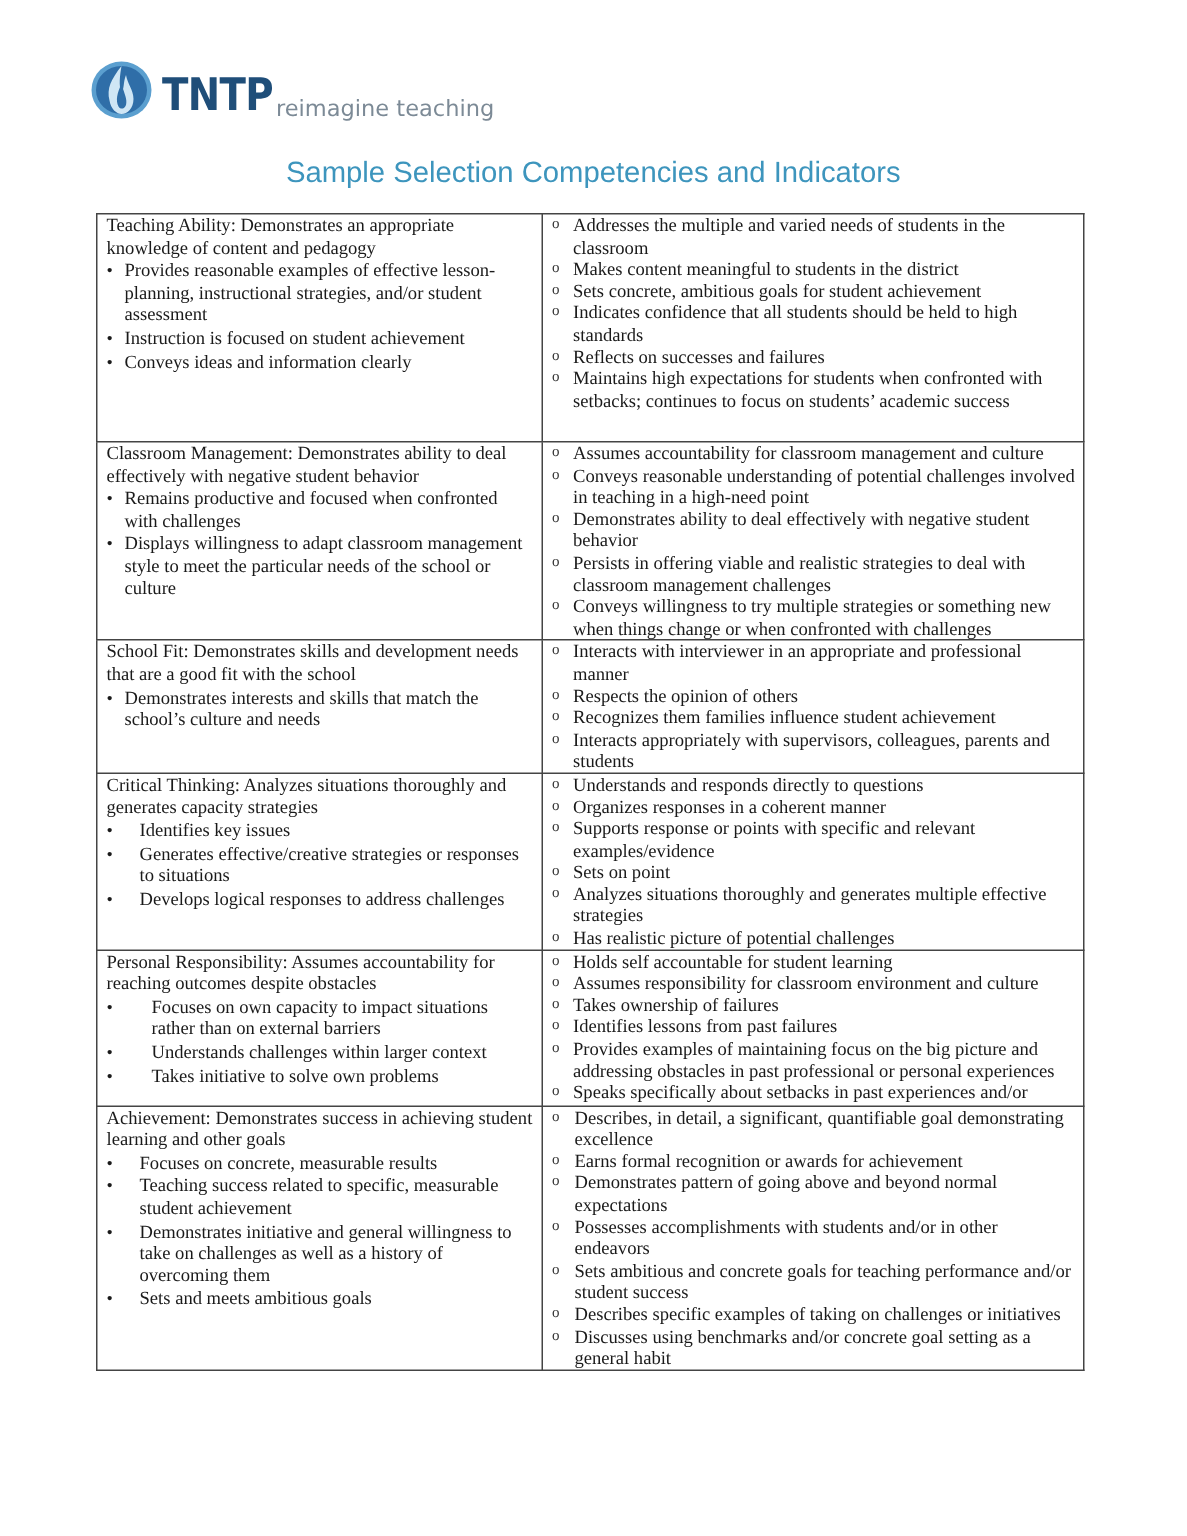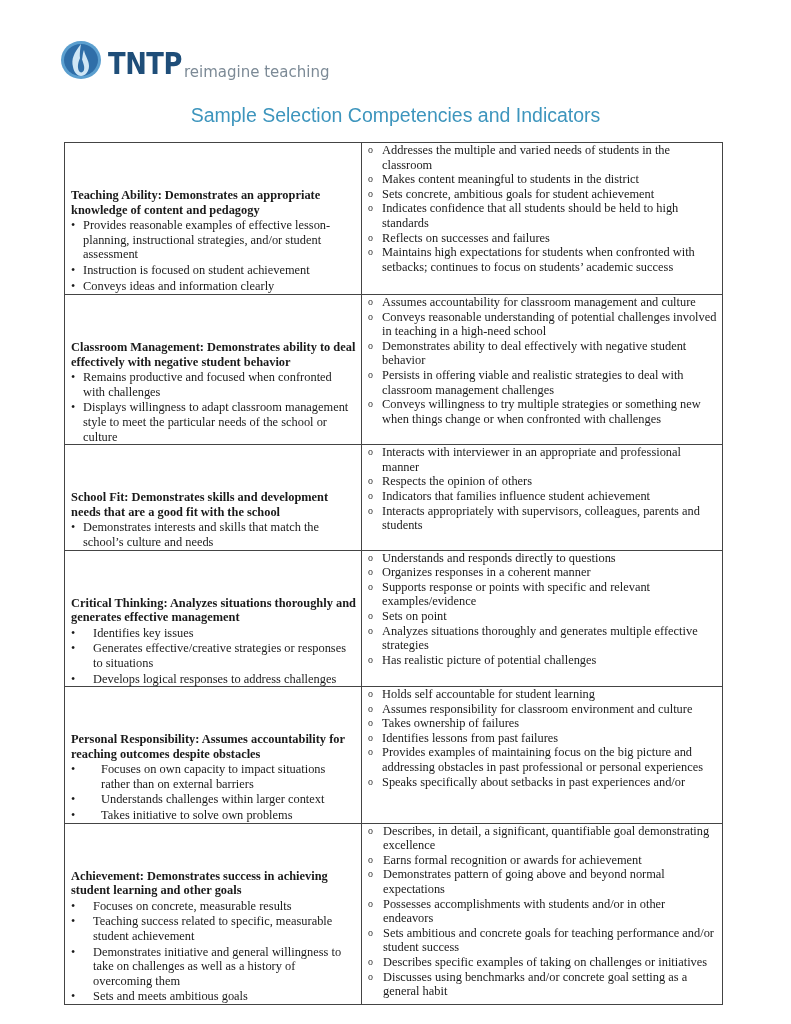"Teaching Ability: Demonstrates an" .comp-head { font-weight: bold -> normal; margin-top: 45px -> none }
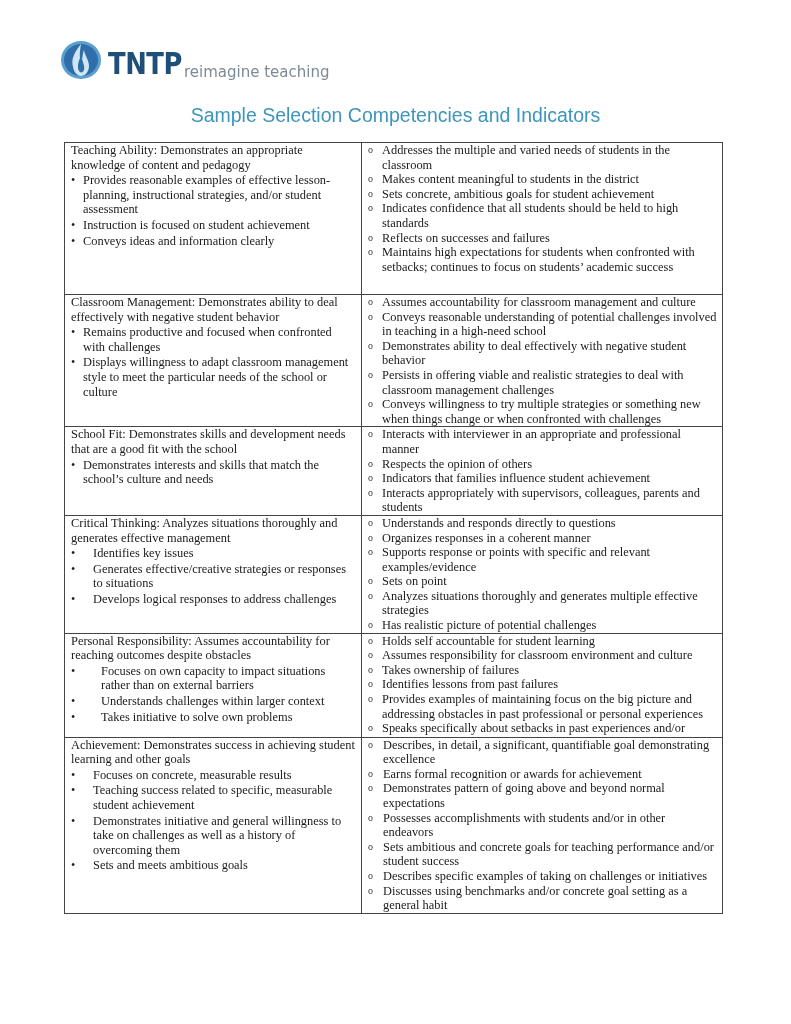"Conveys reasonable understanding of" li { text: school -> point }
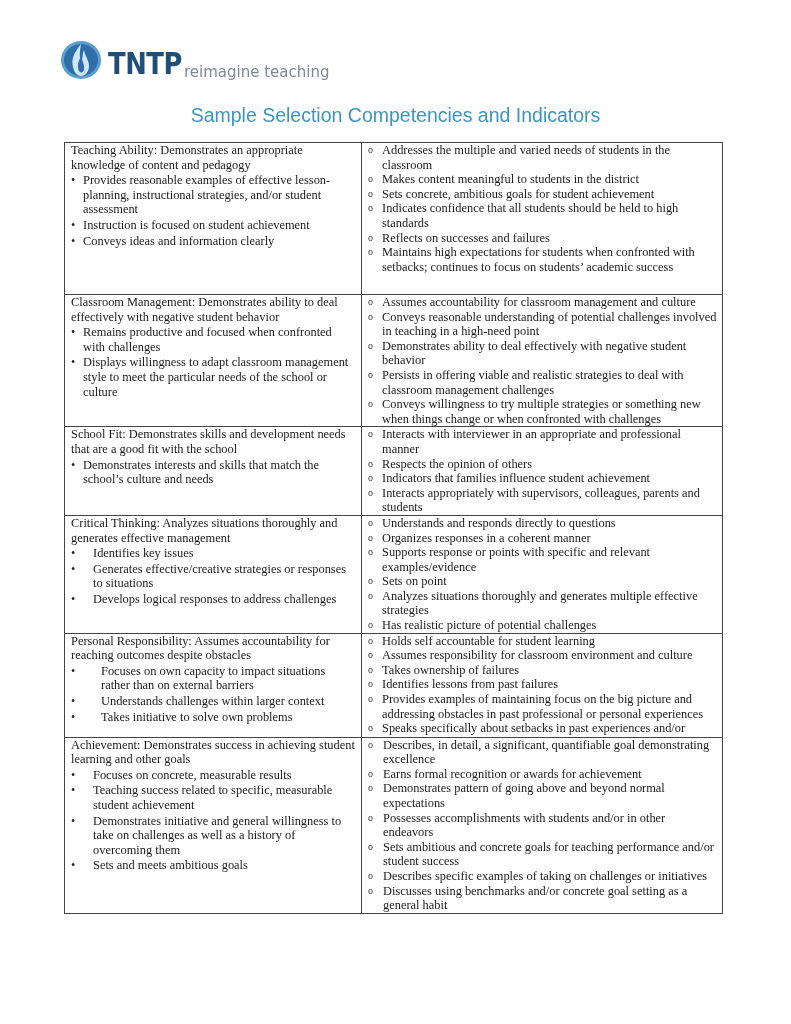"Indicators that families influence" li { text: Indicators that -> Recognizes them }
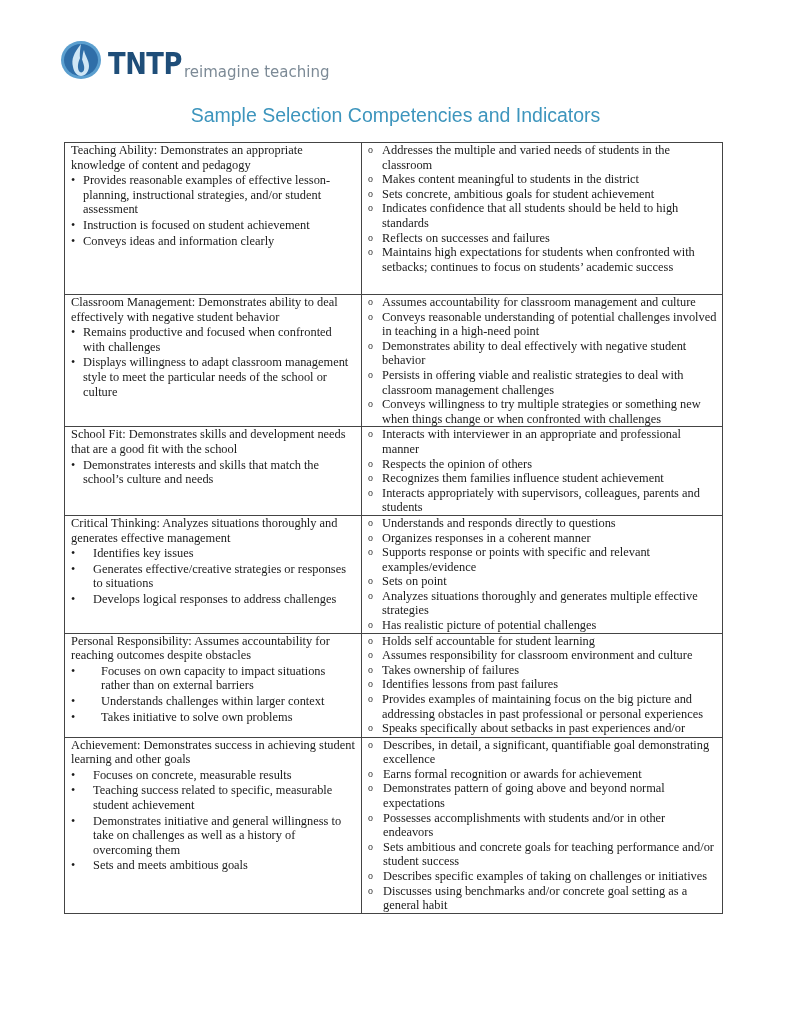"Critical Thinking: Analyzes situations" div.comp-head { text: effective management -> capacity strategies }
